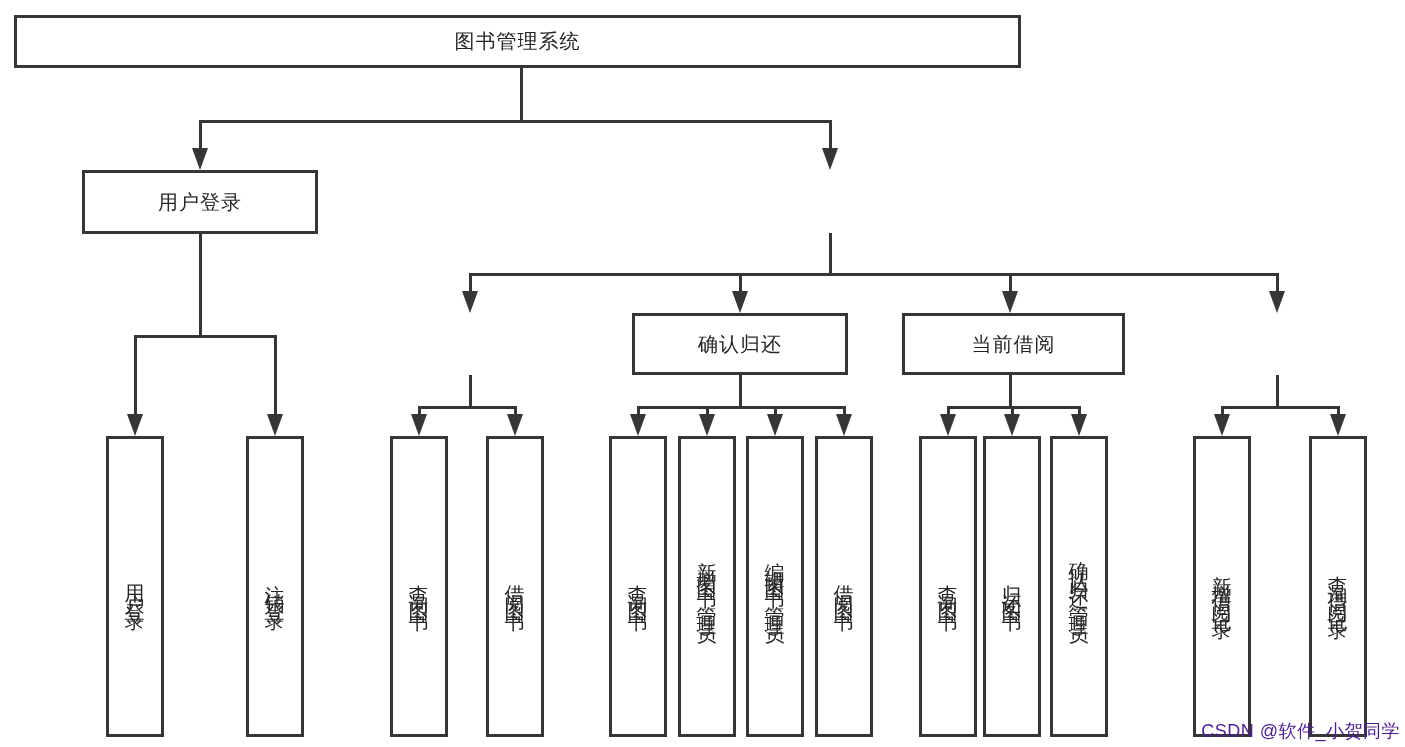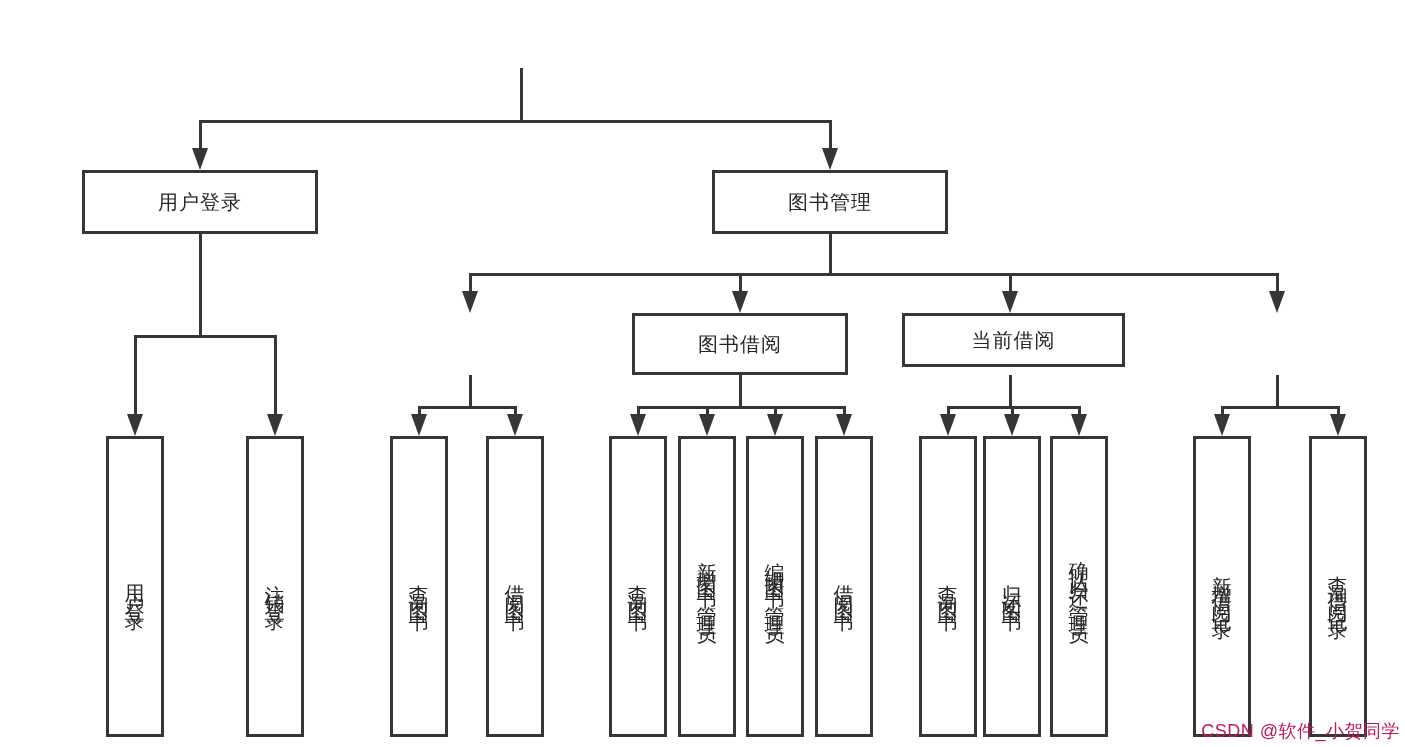"图书管理系统" div.box { html: none -> <div> <span>图书管理系统</span> </div> }
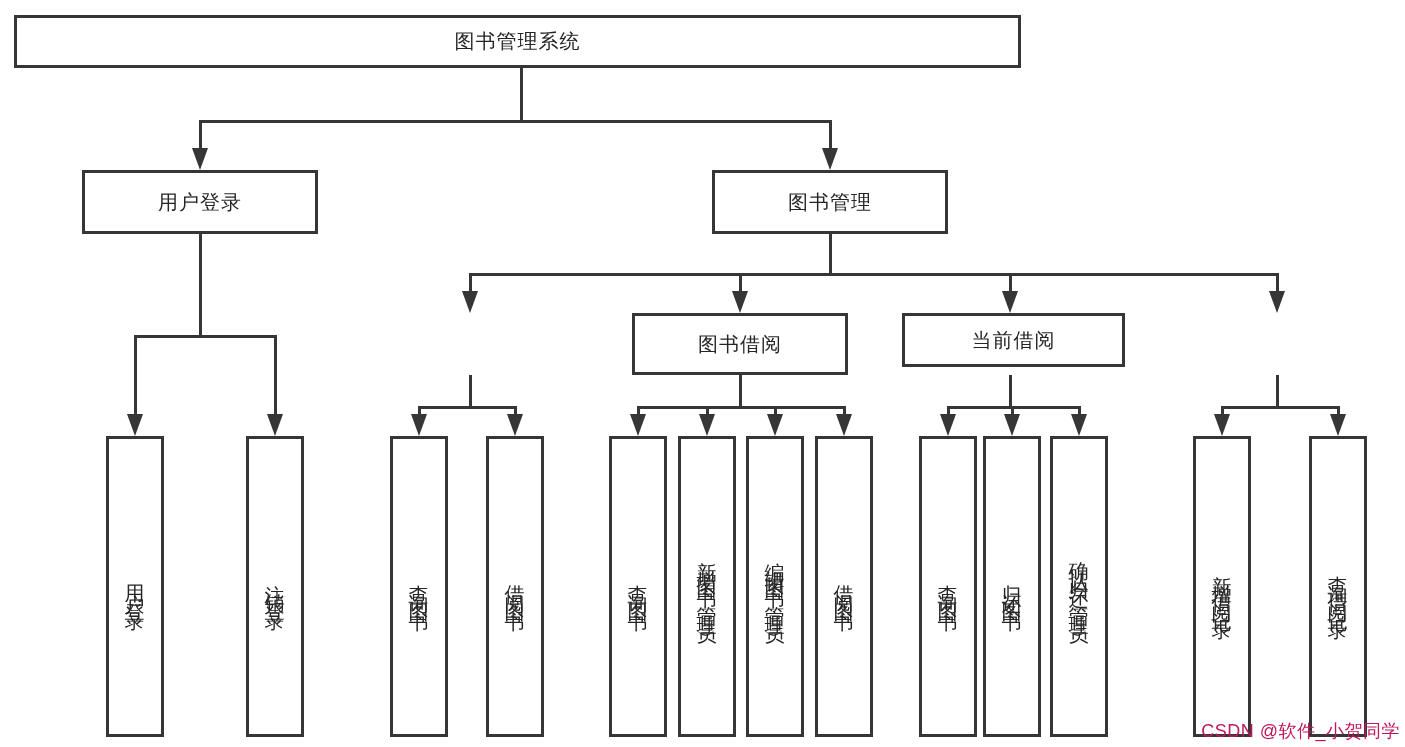"图书管理" div.box { html: <div> <span>图书管理</span> </div> -> none }
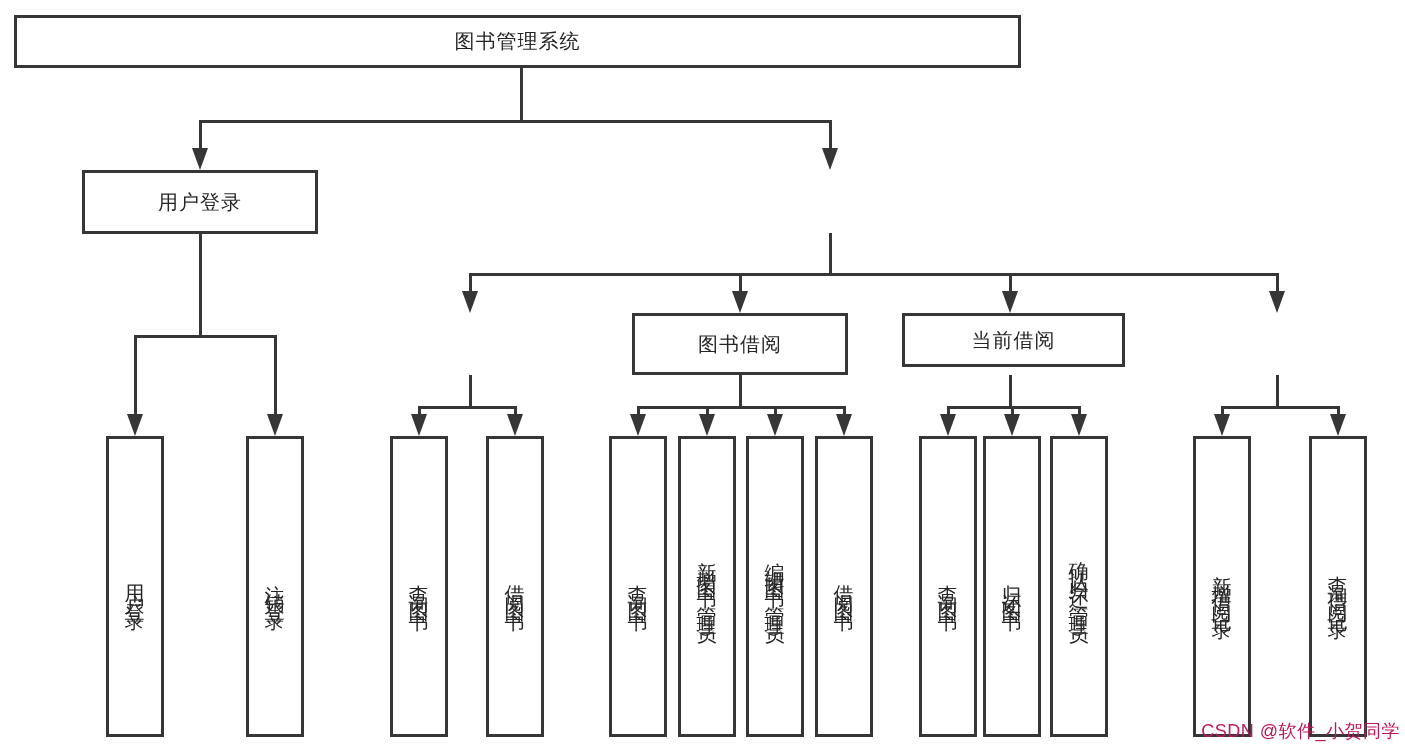"图书借阅" span.lbl { text: 图书借阅 -> 确认归还 }
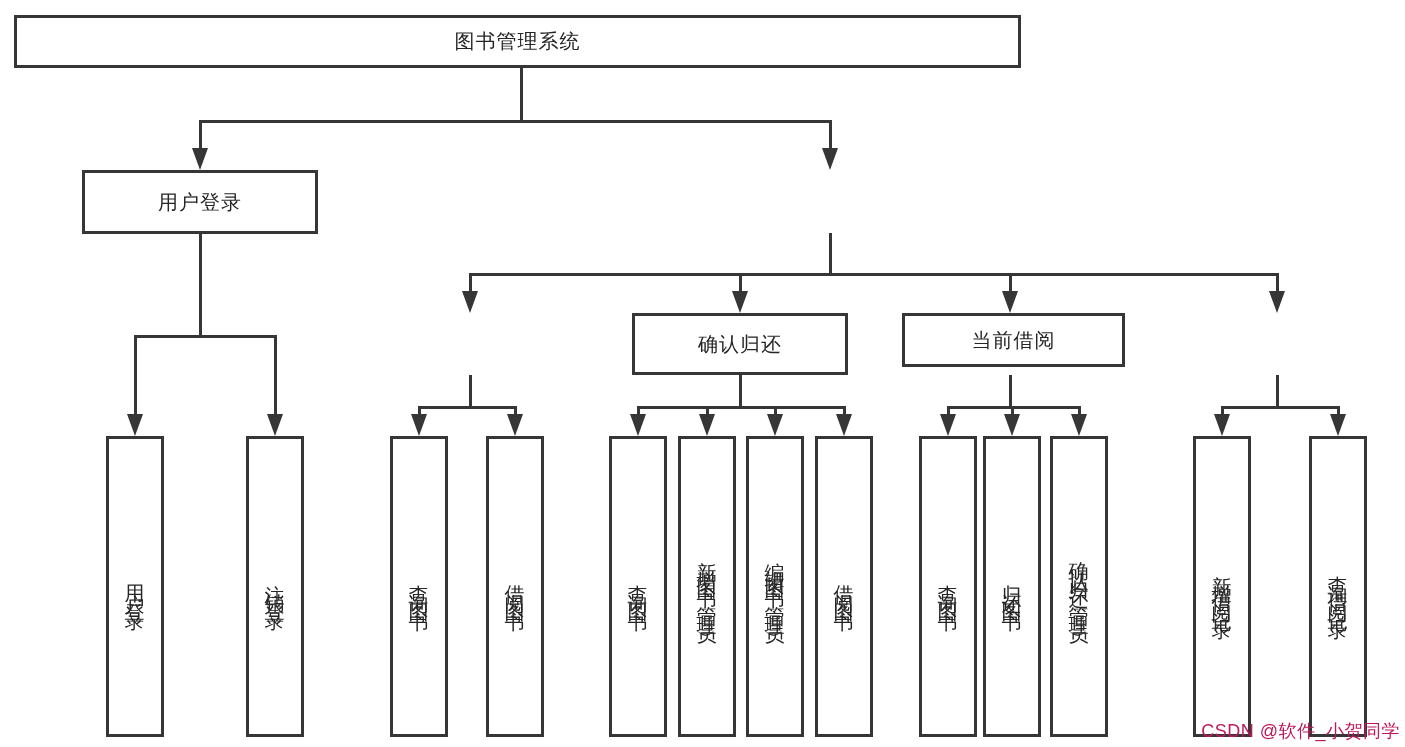"当前借阅" div.box { height: 54px -> 62px }
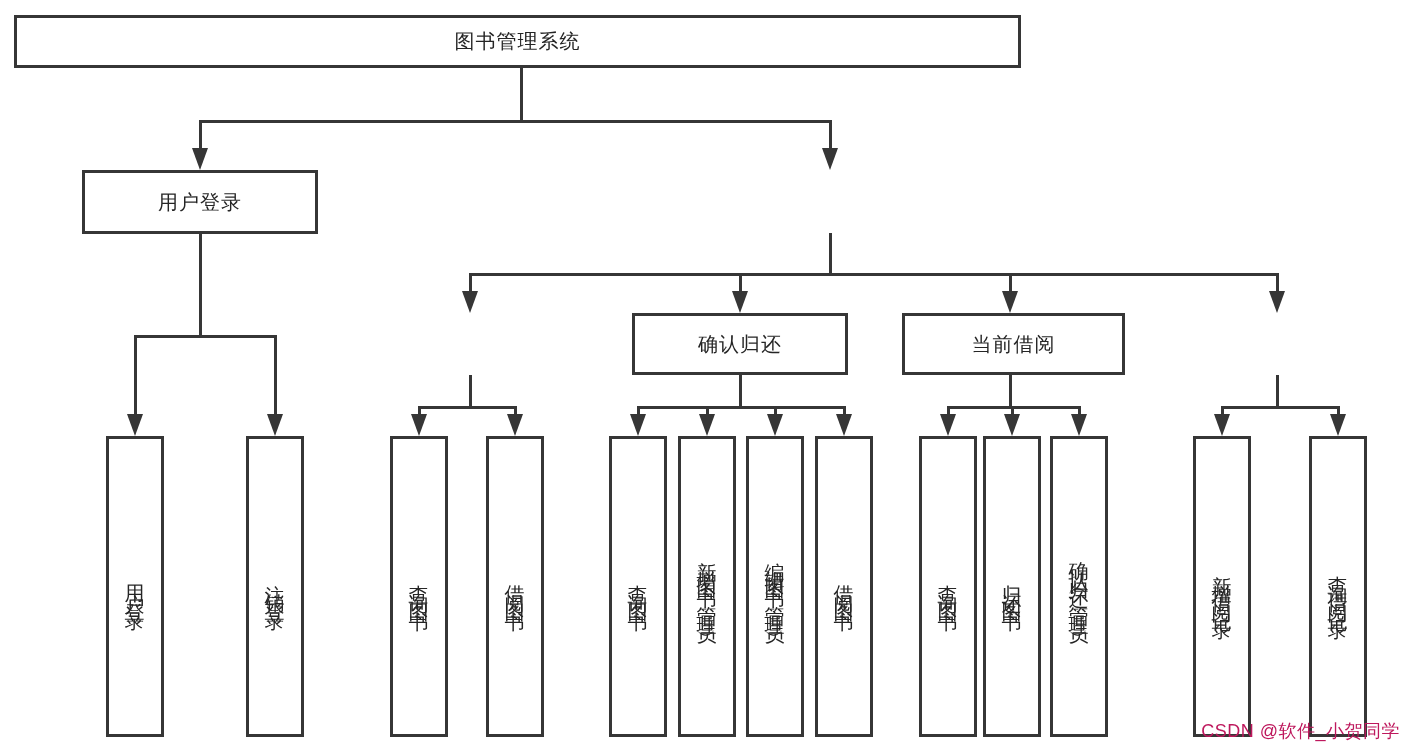"CSDN @软件_小贺同学" .watermark { color: #be185d -> #4c1d95 }
